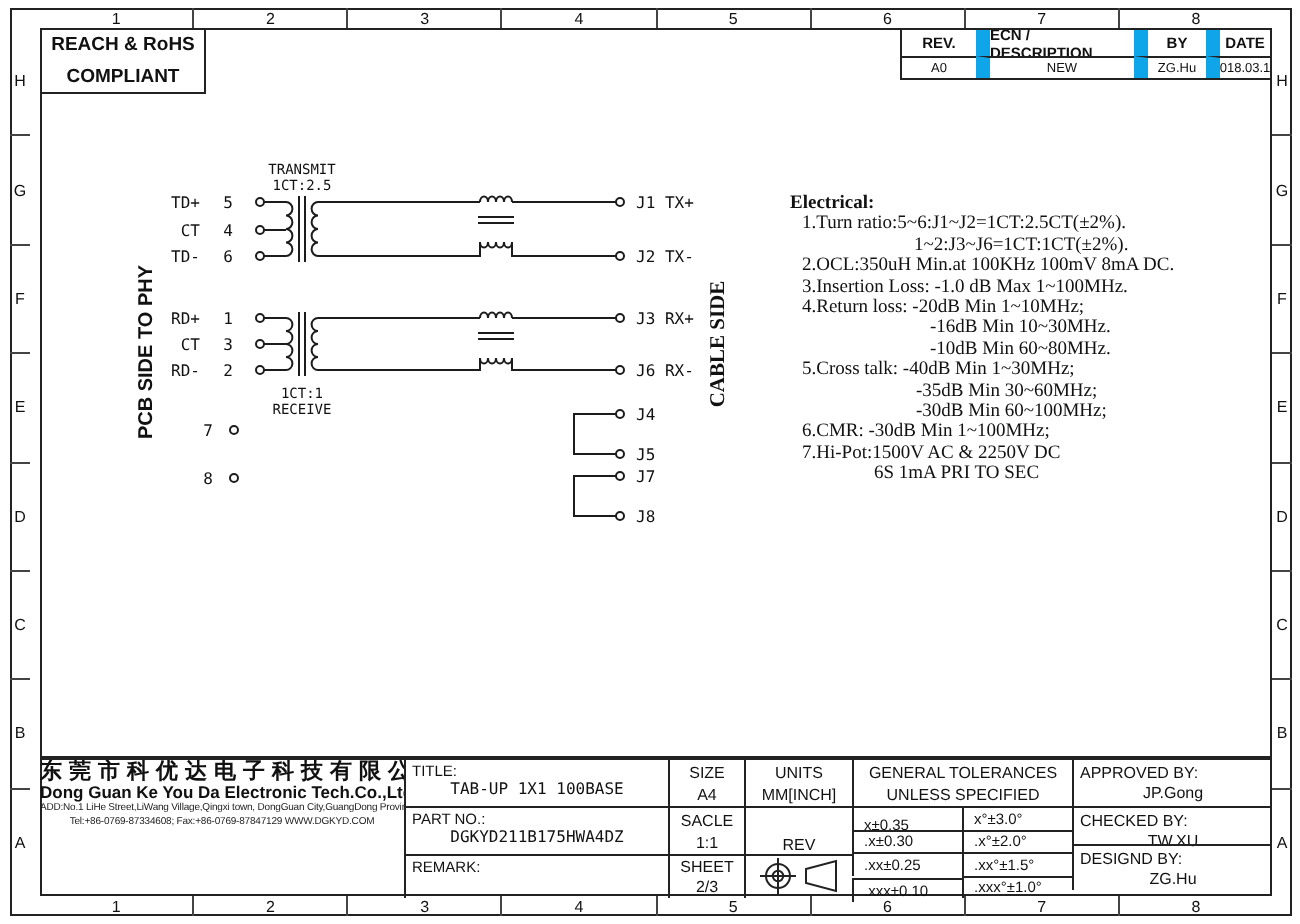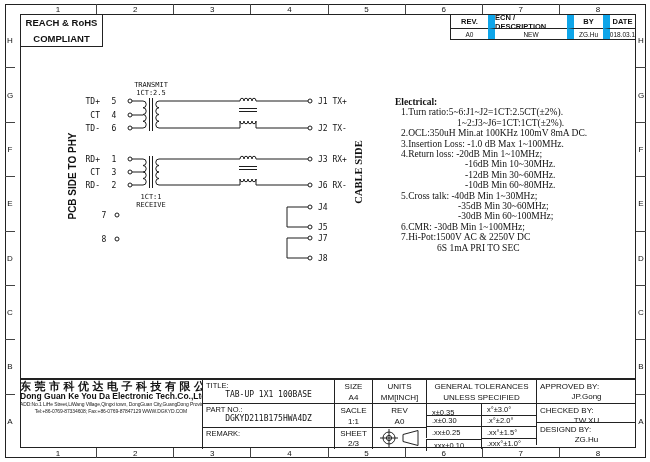"-12dB Min 30~60MHz." div.i3 { html: <div>-12dB Min 30~60MHz.</div> -> none }
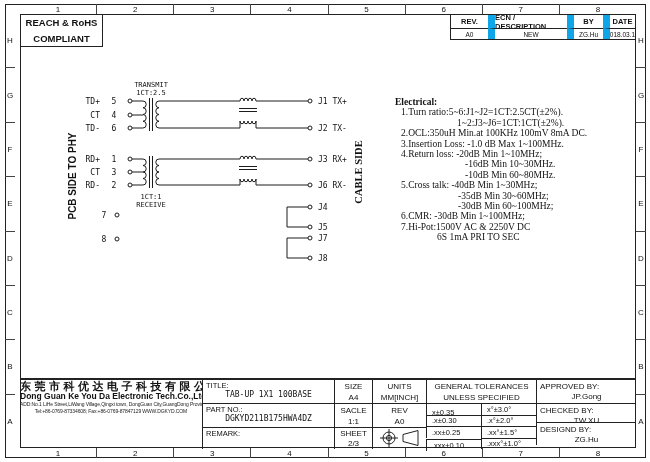"REV" div.cell { padding-top: 1px -> 13px }
